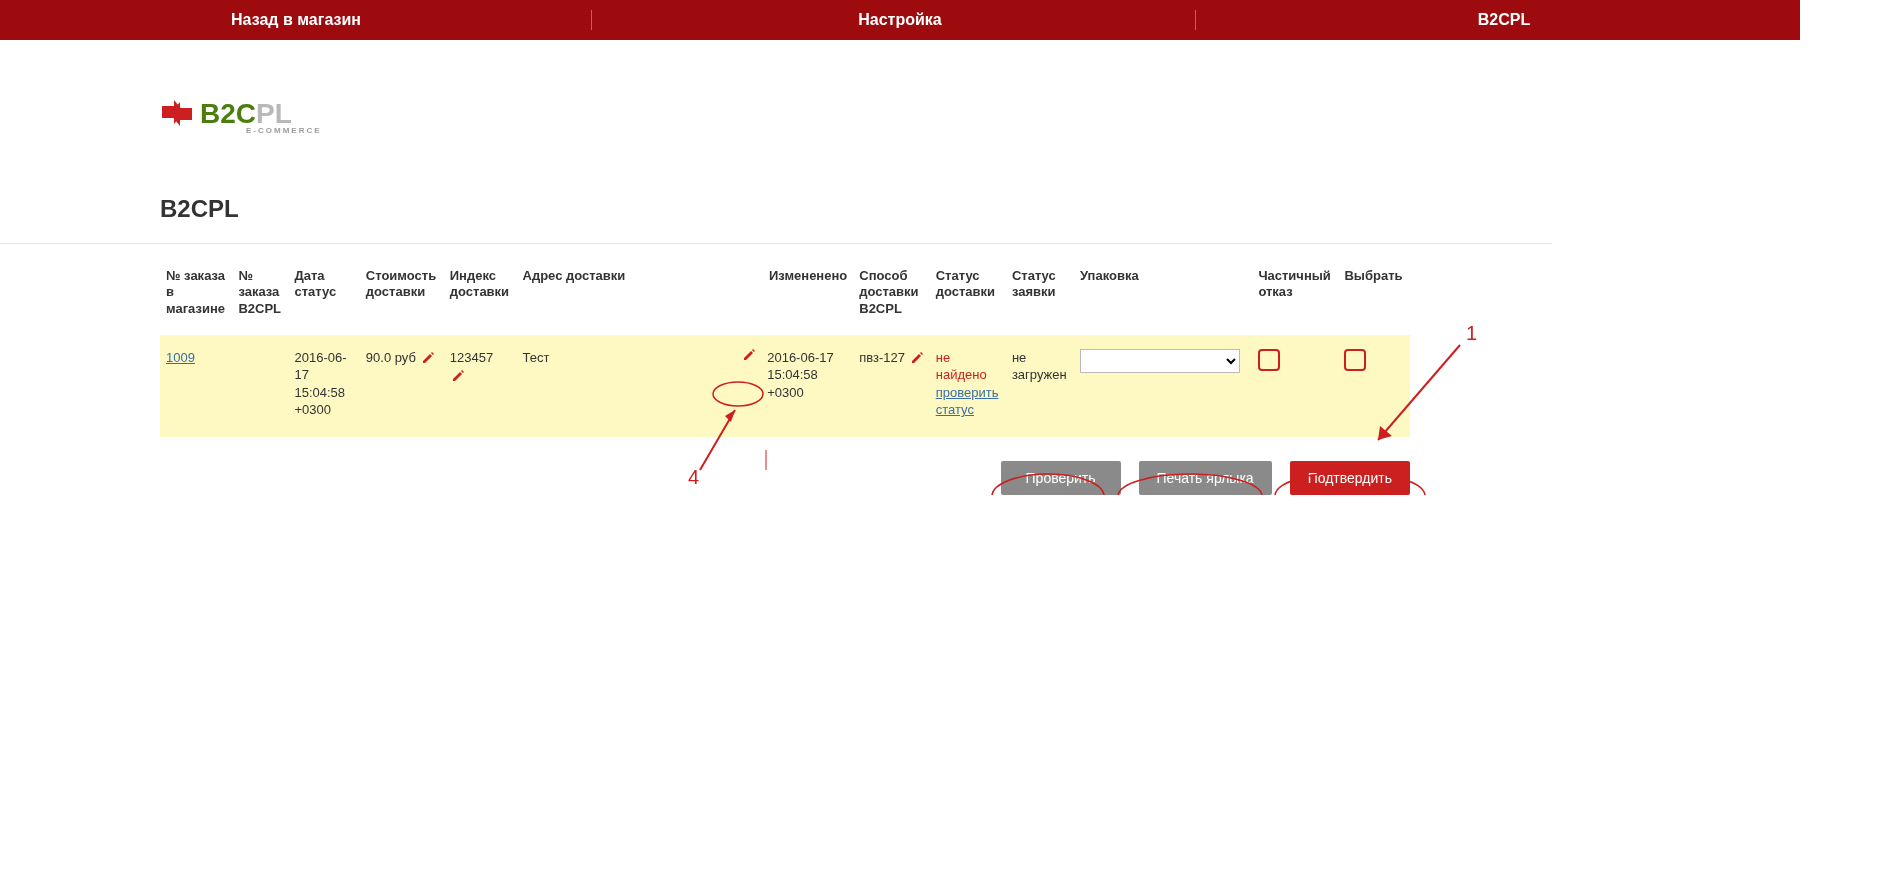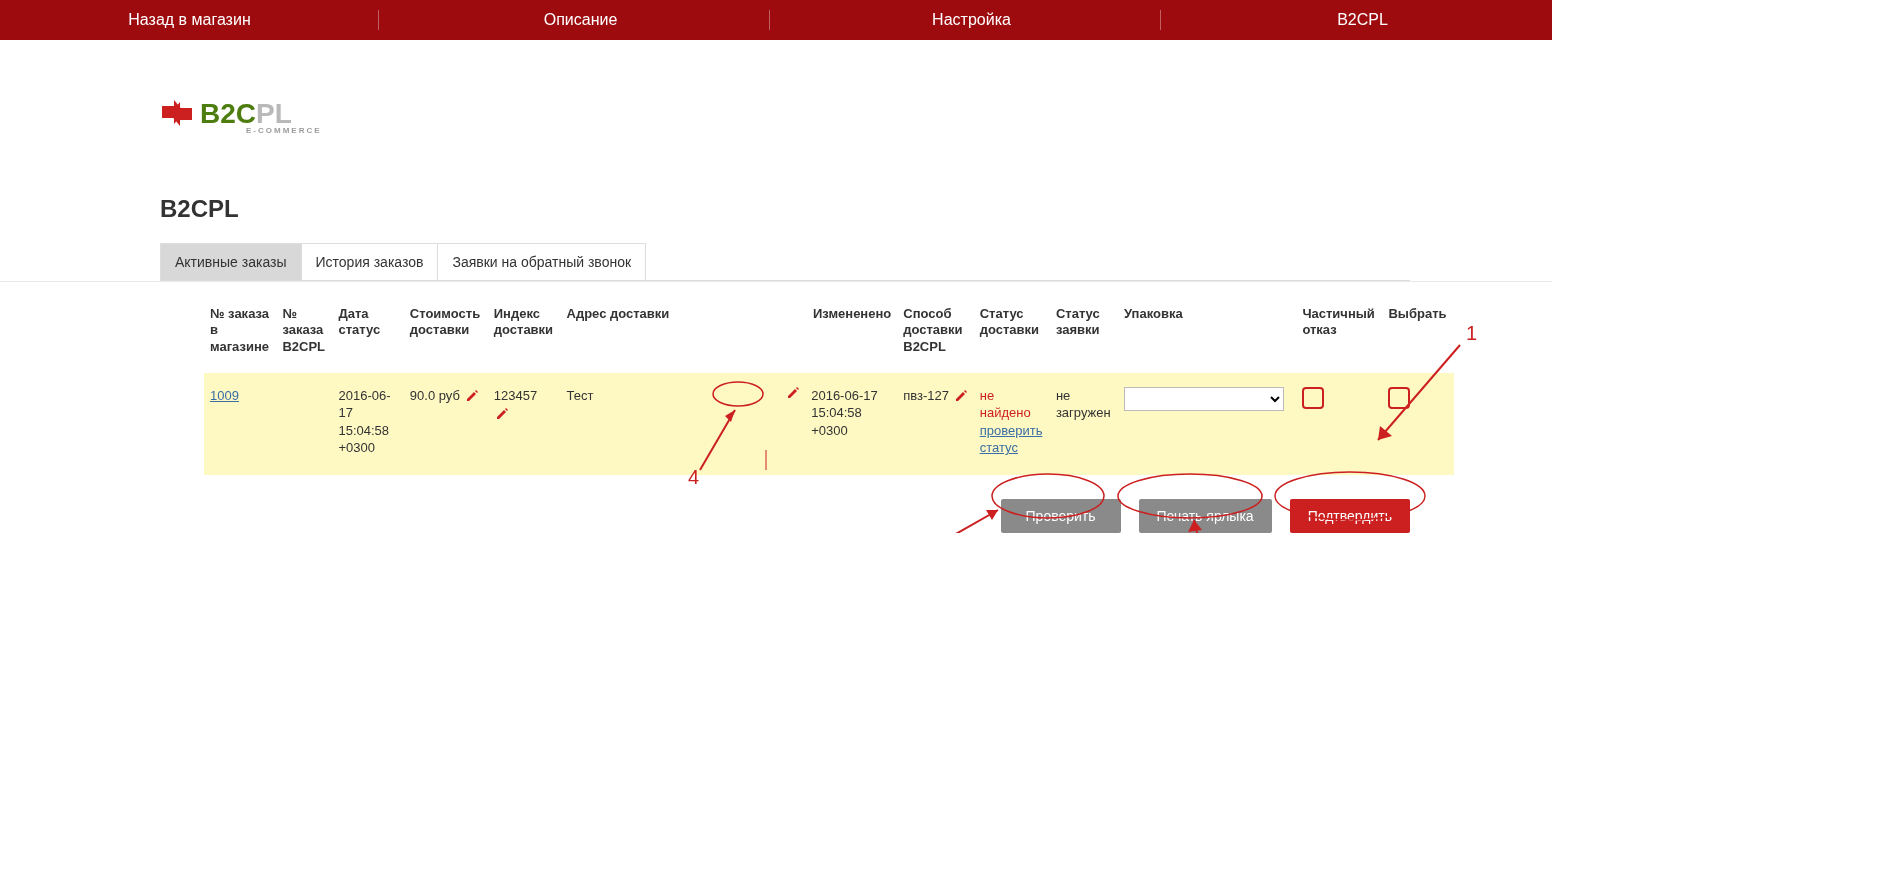"Назад в магазин" .topnav { font-weight: normal -> bold; width: 1552px -> 1800px }
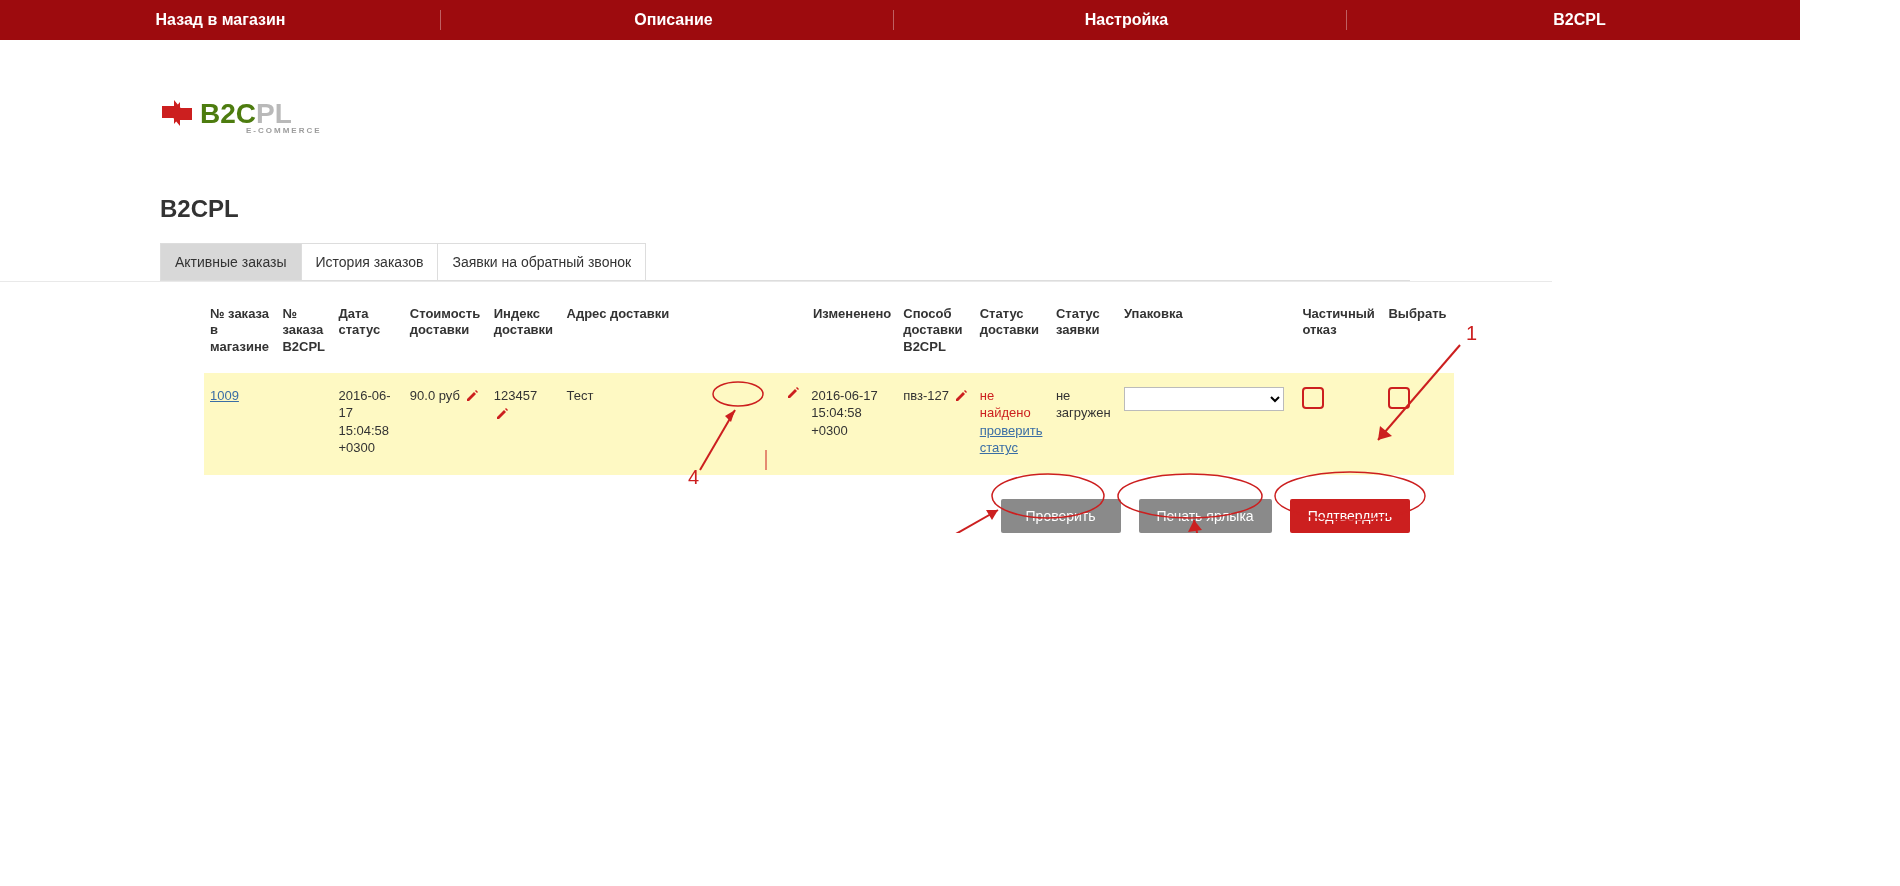"Описание" div.nav-item { html: <div> <span>Описание</span> </div> -> none }
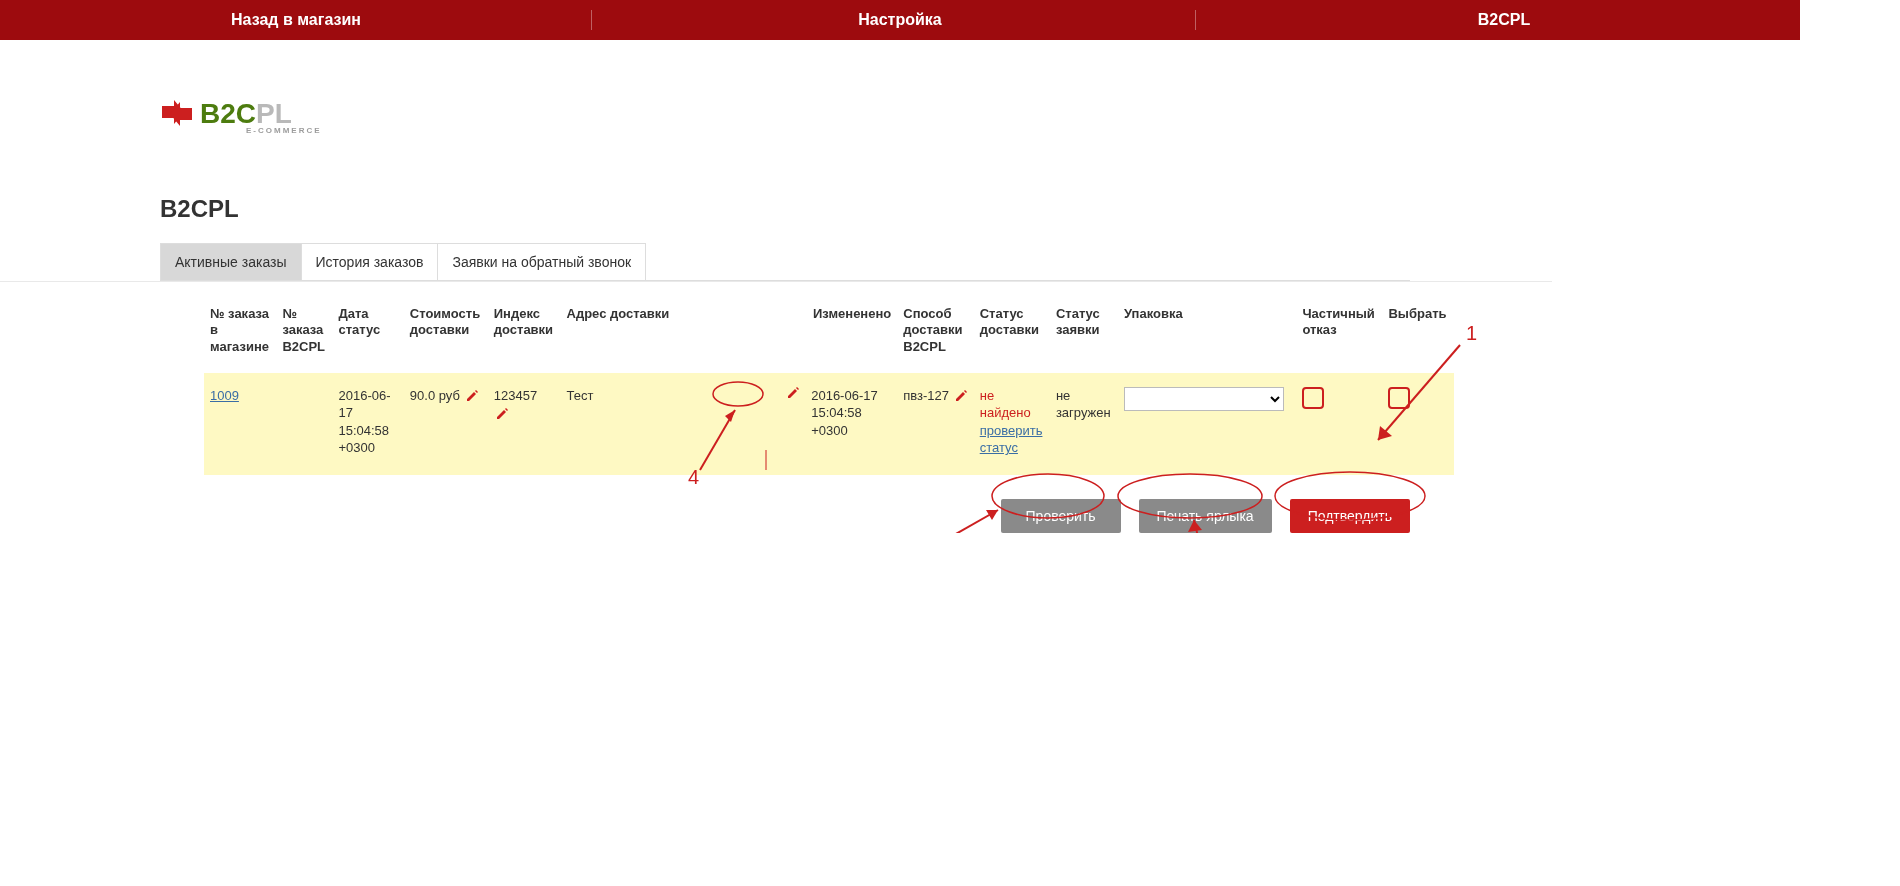"Активные заказы" div.tabs { html: <div> <div><span>Активные заказы</span></div> <div><span>История заказов</span></div> <div><span>Заявки на обратный звонок</span></div> </div> -> none }
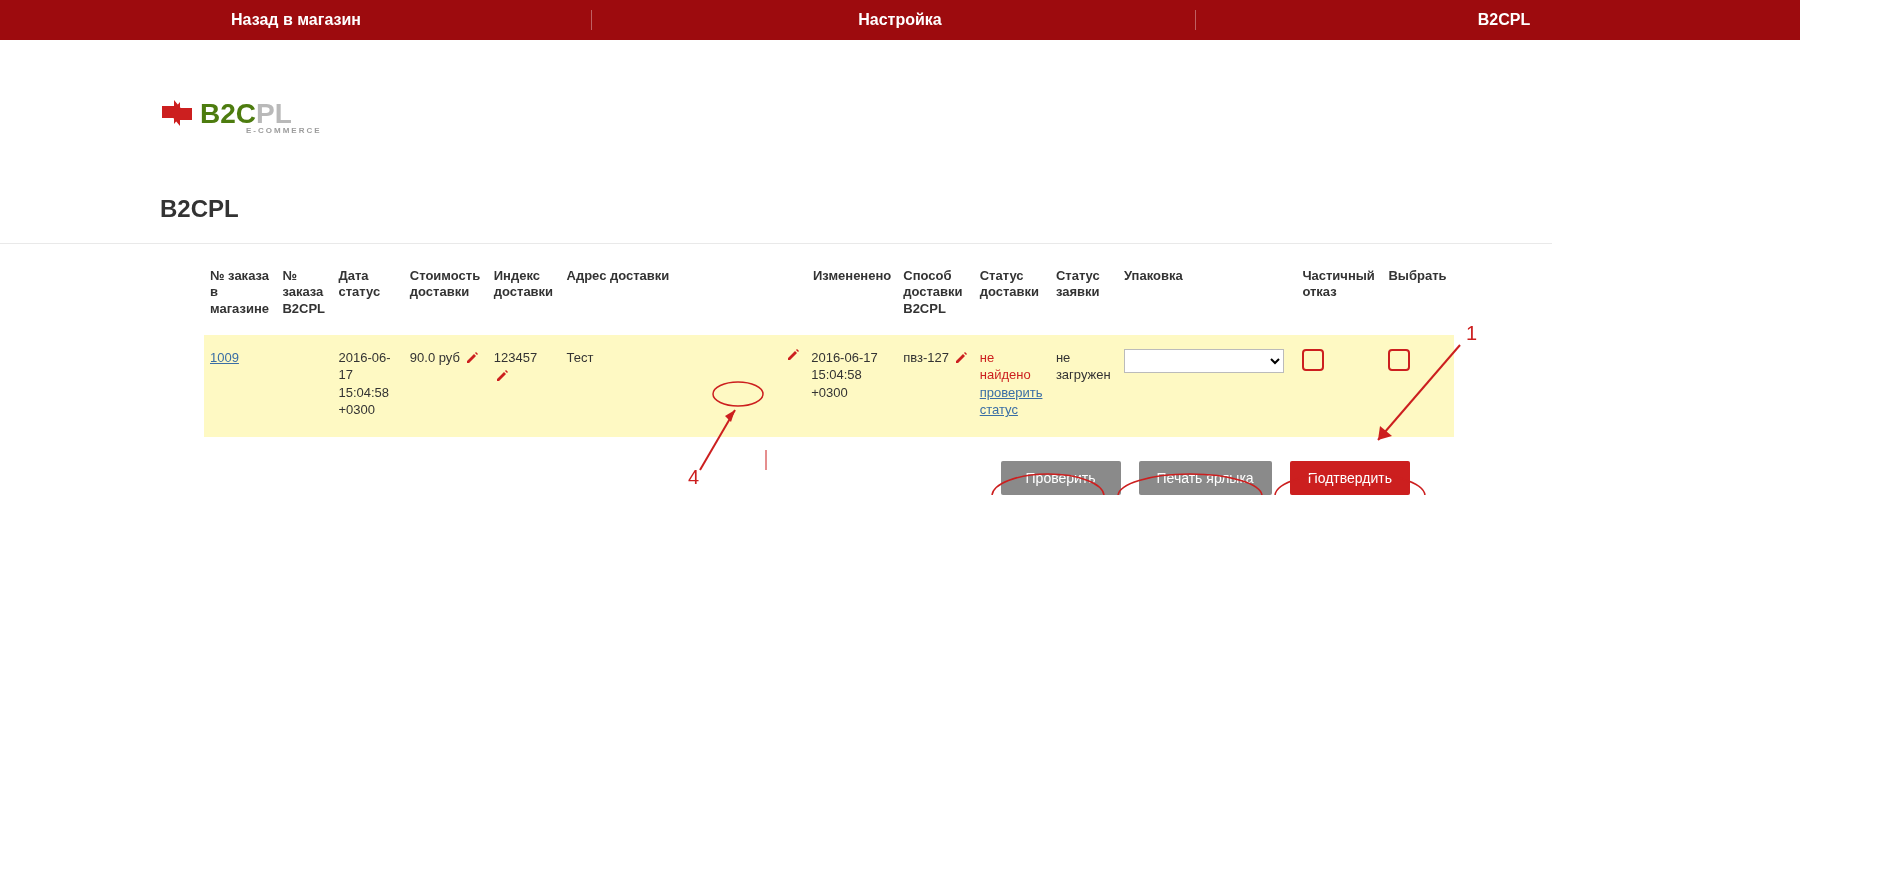"№ заказа в магазине" table.orders-table { margin-left: 44px -> none }
